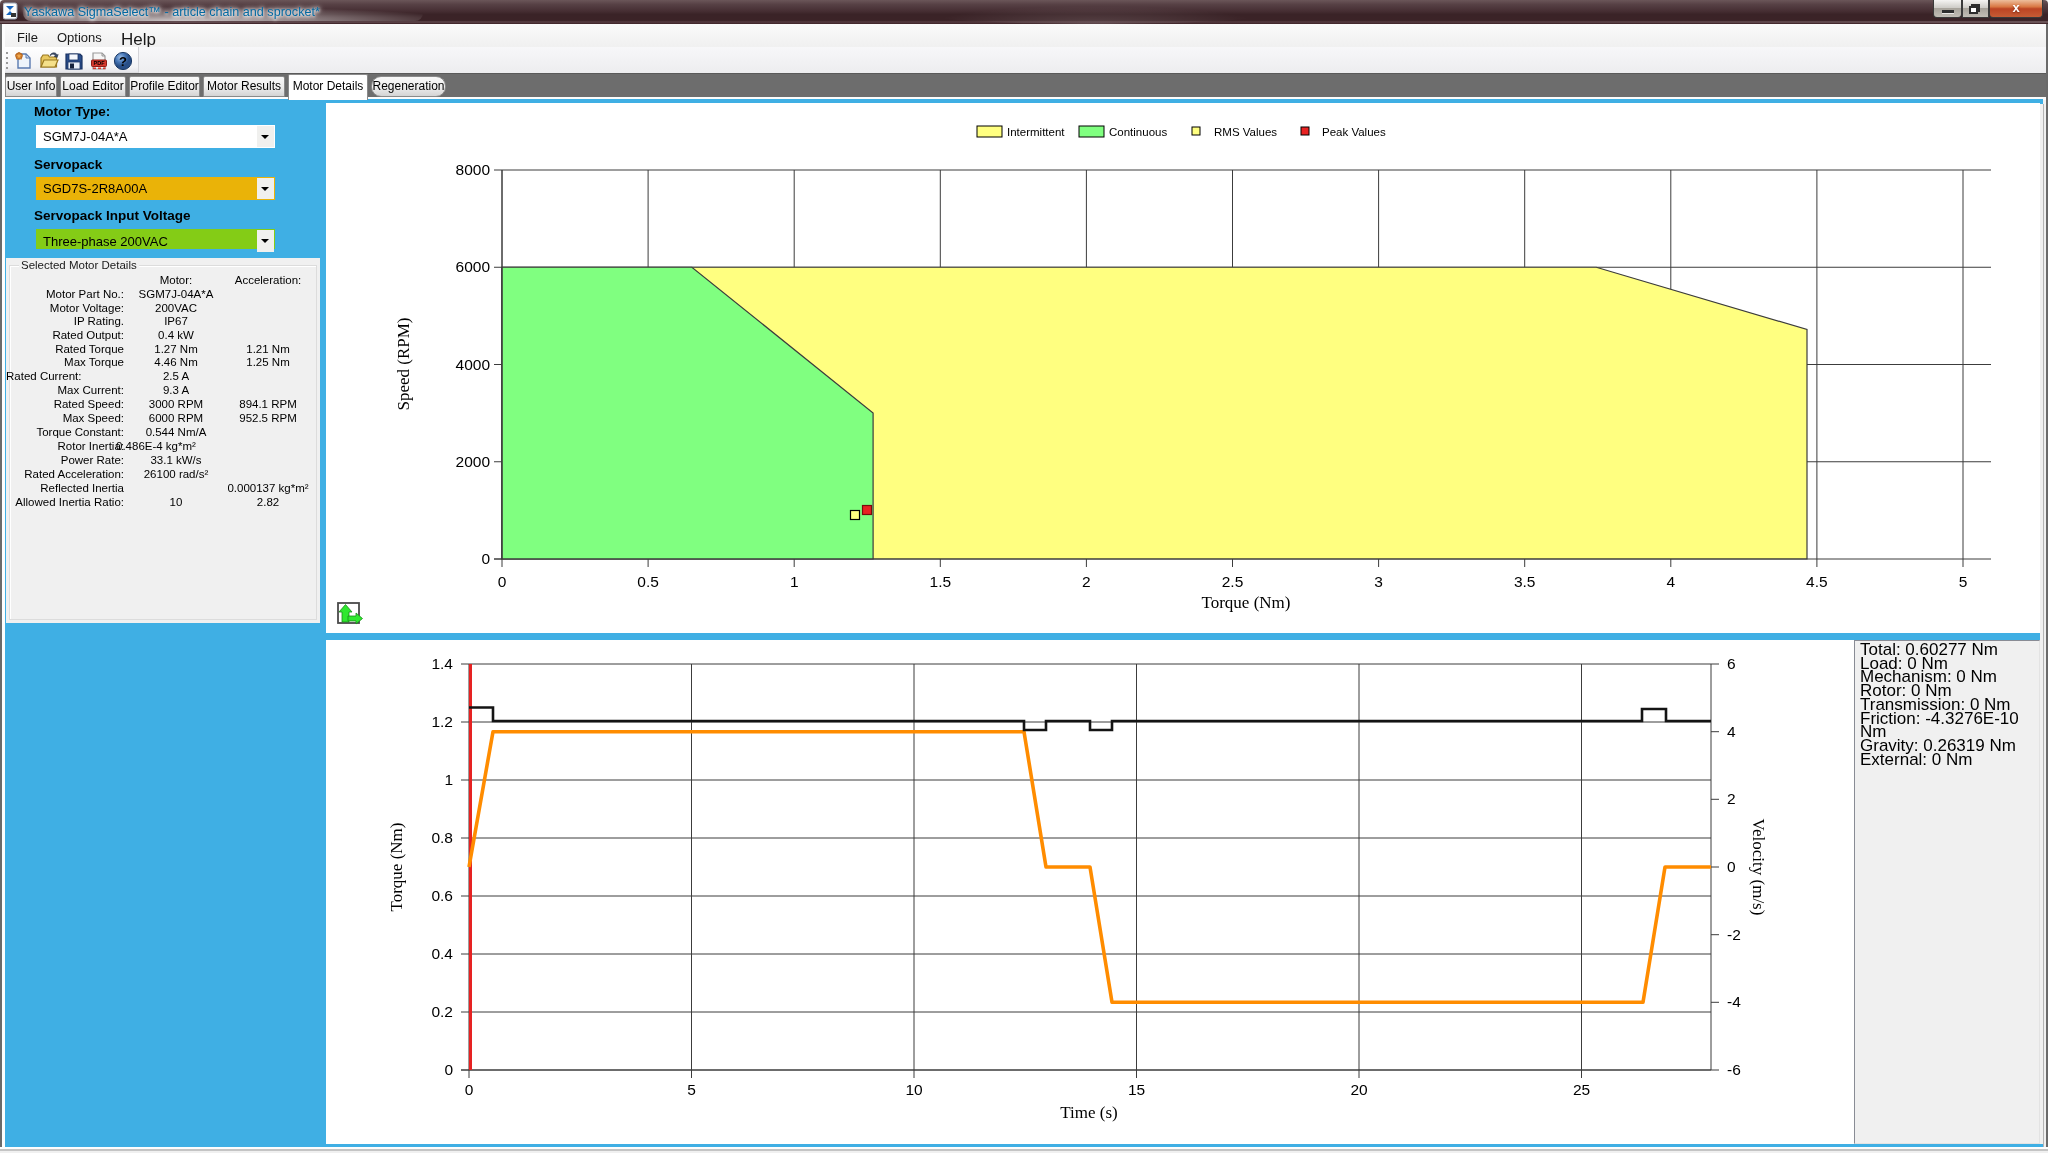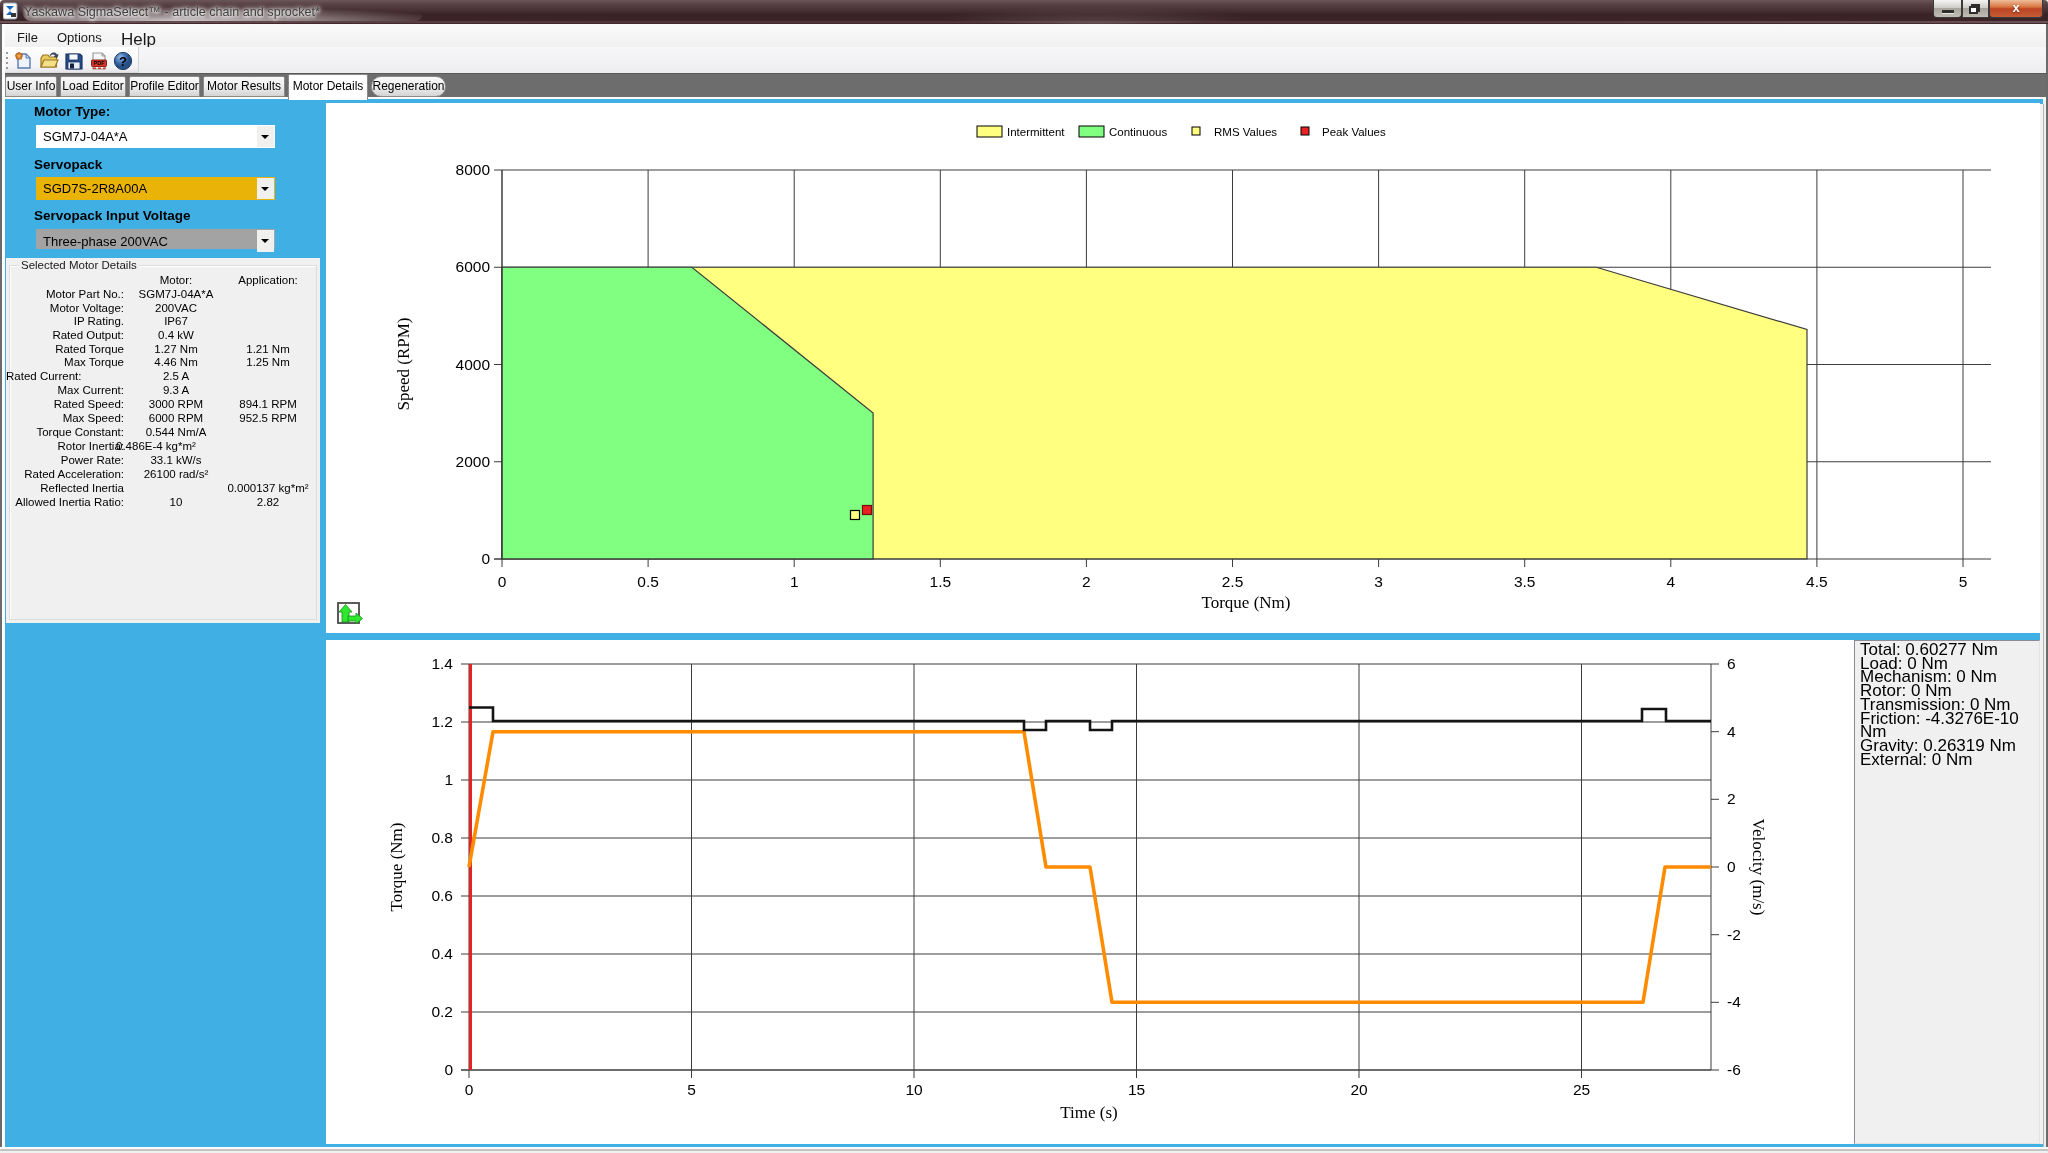"Yaskawa SigmaSelect™ - article chain" div.abs { color: #404040 -> #0369a1 }
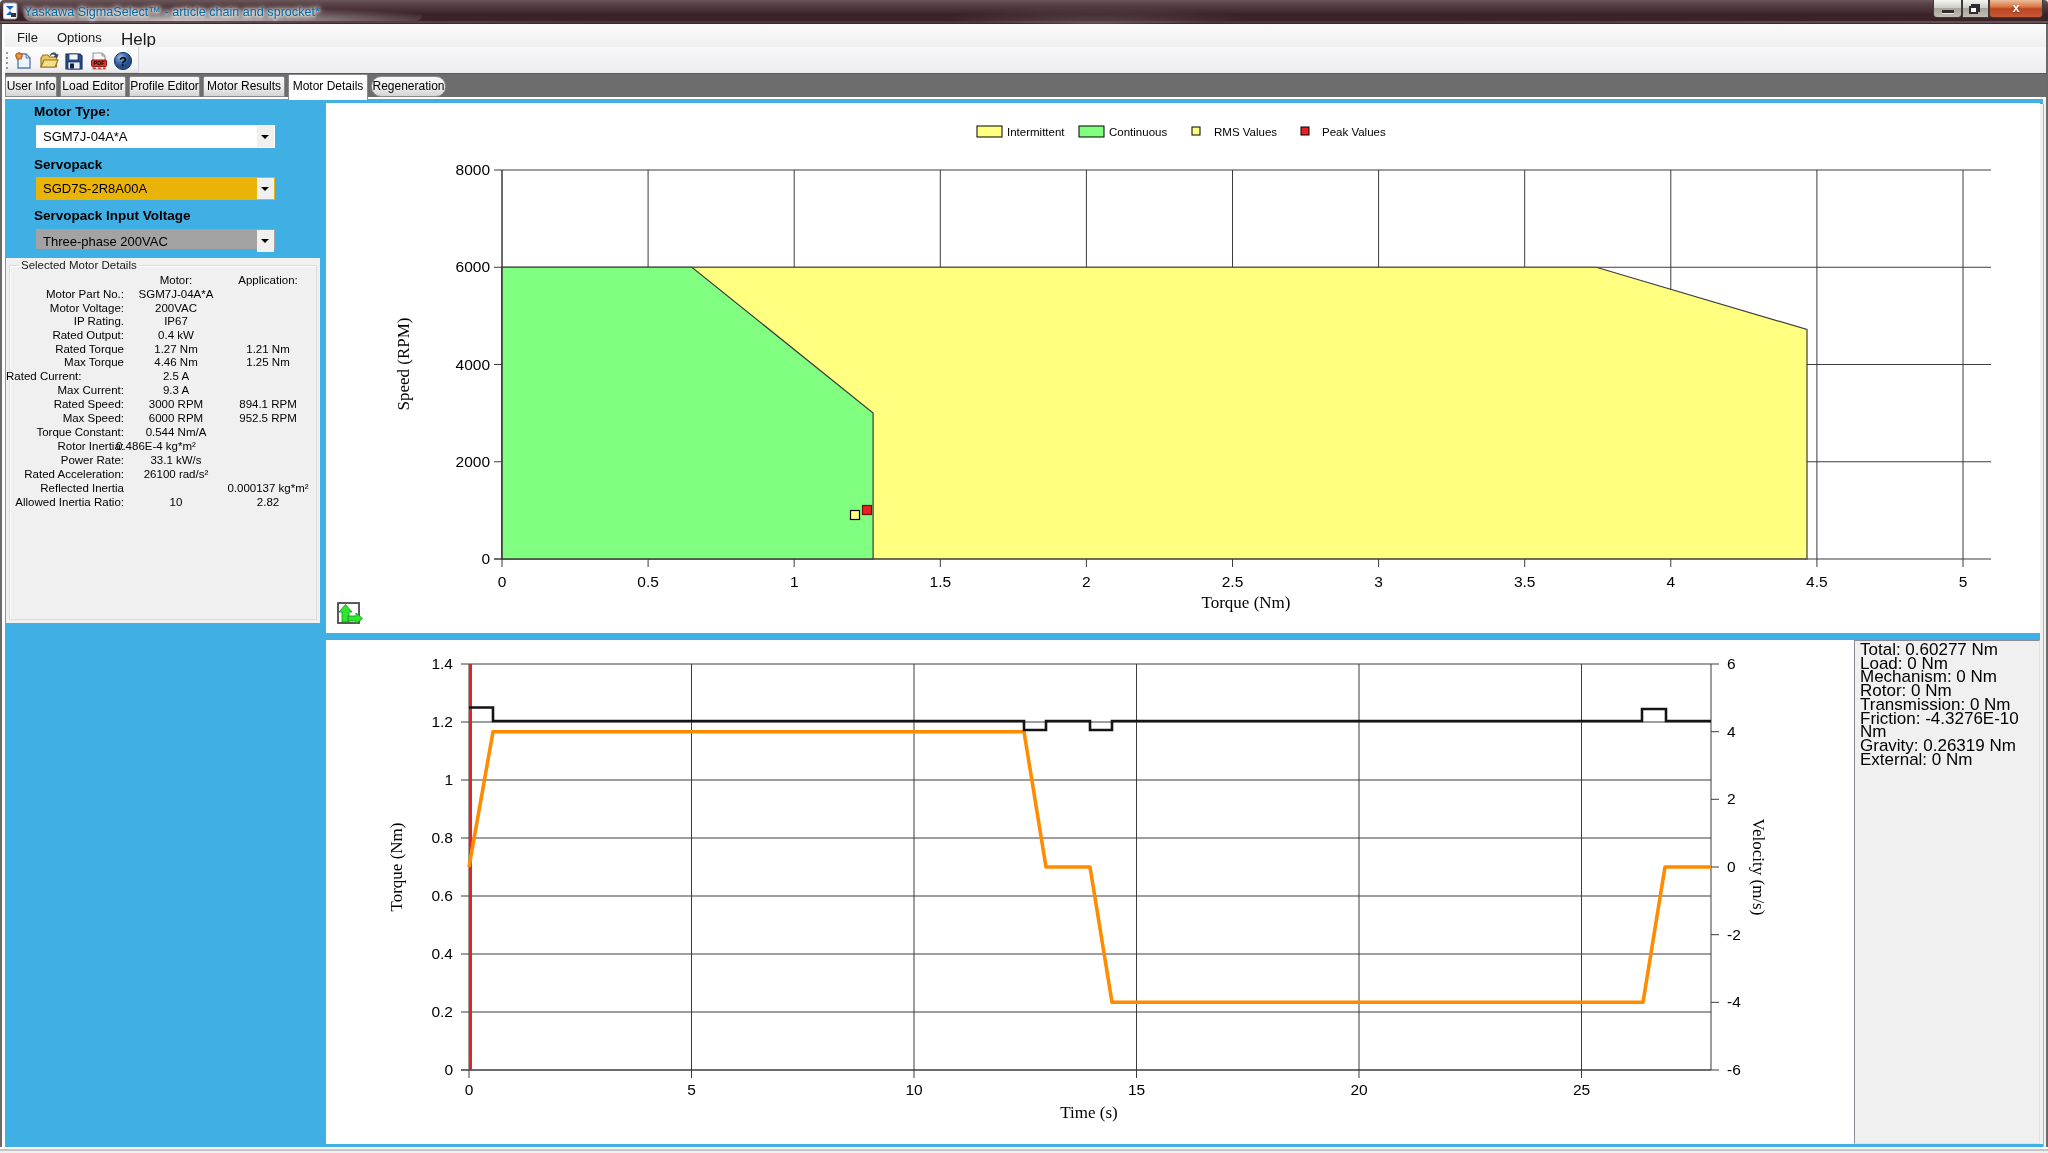"Three-phase 200VAC" div.abs { background: #a3a3a3 -> #84cc16 }
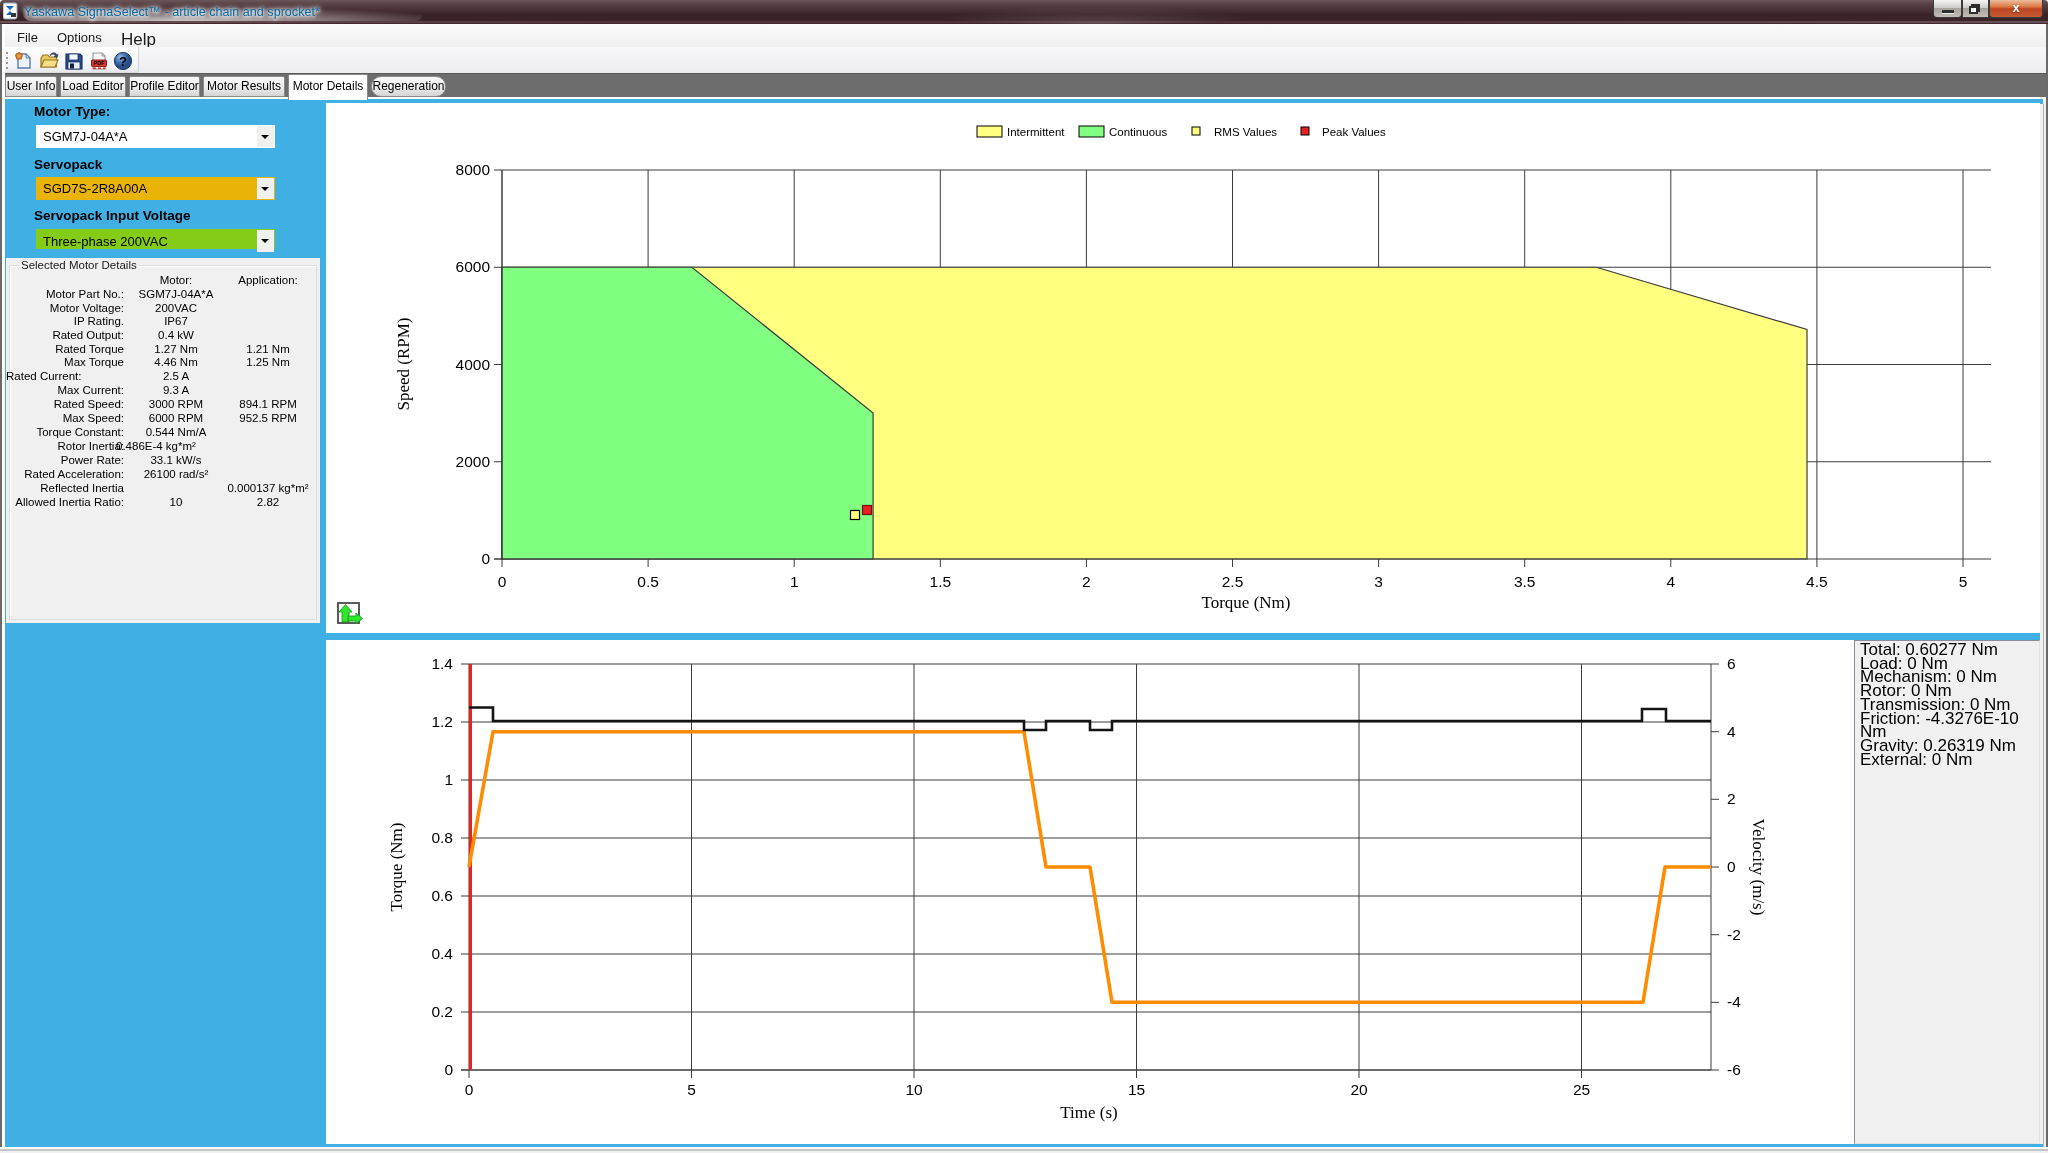"Application:" div.abs { text: Application -> Acceleration }
